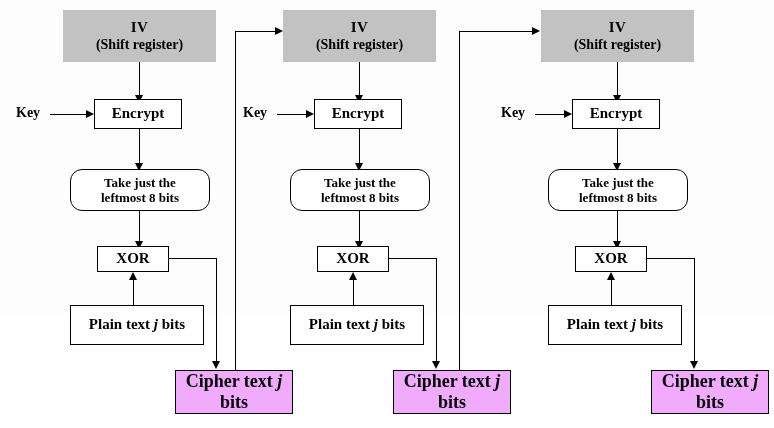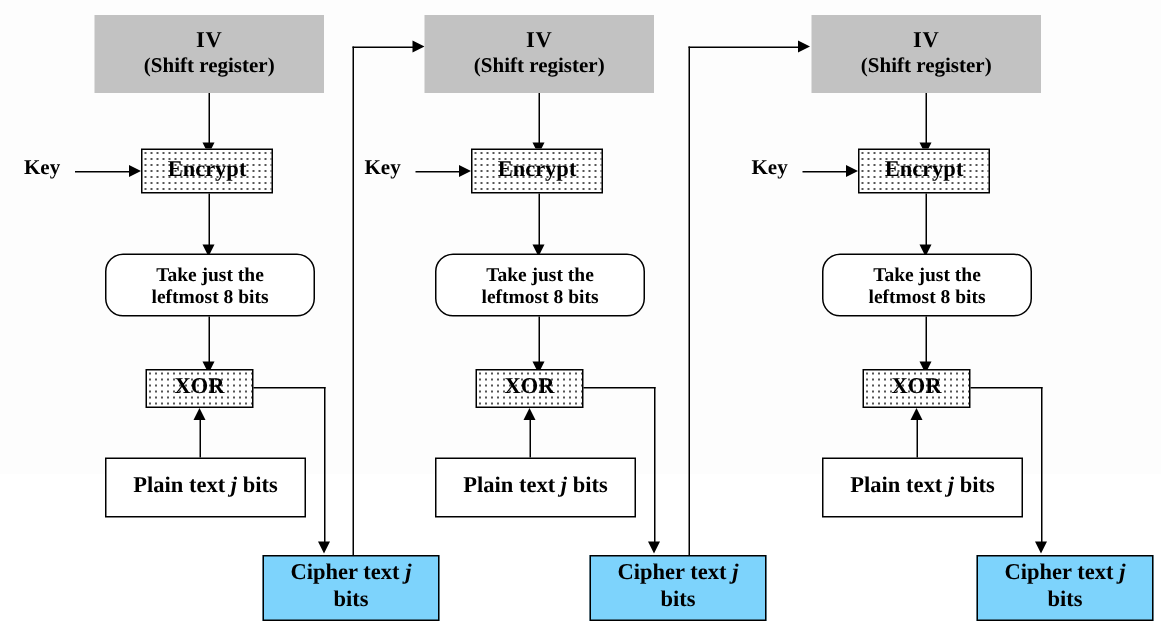"Cipher text j" .cipher { background: #7dd3fc -> #f0abfc; font-size: 15px -> 18px }
